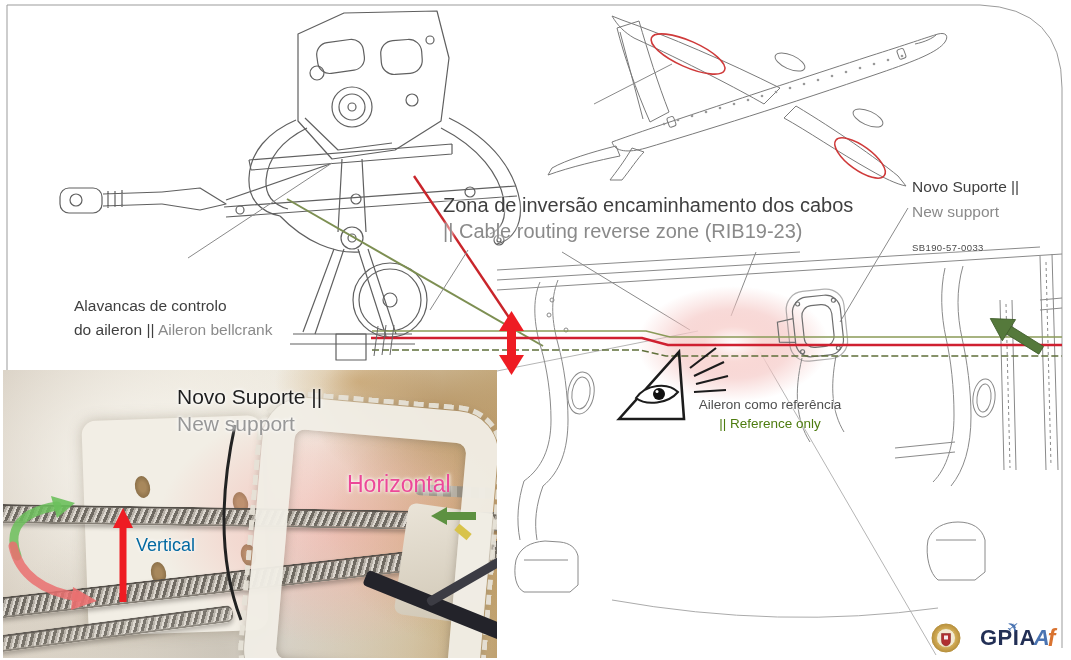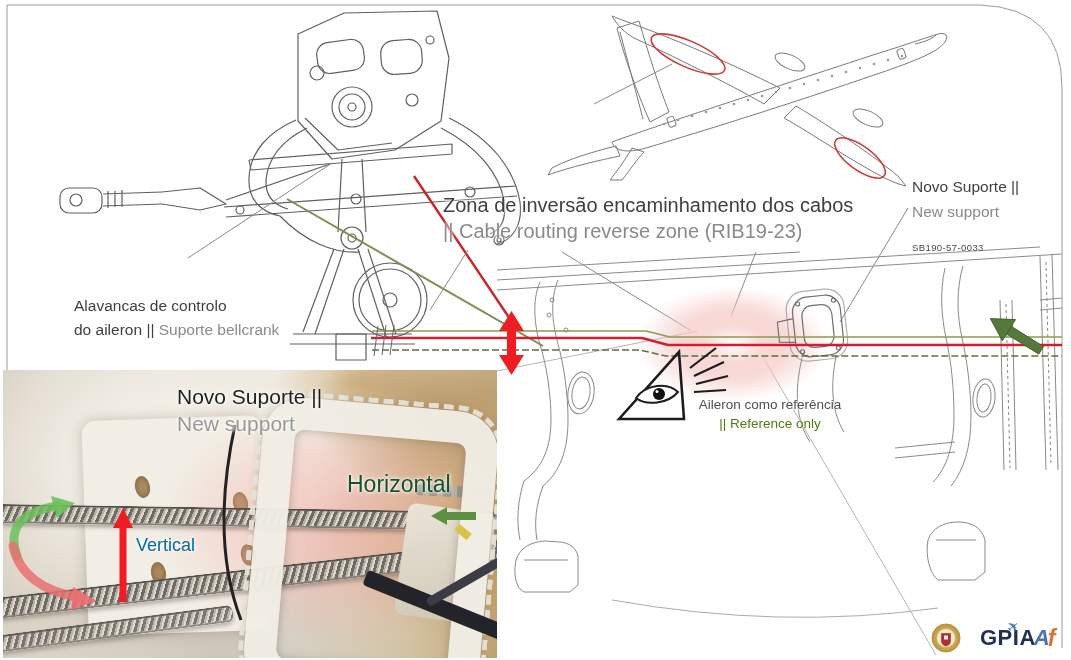"Suporte bellcrank" span.gray { text: Suporte -> Aileron }
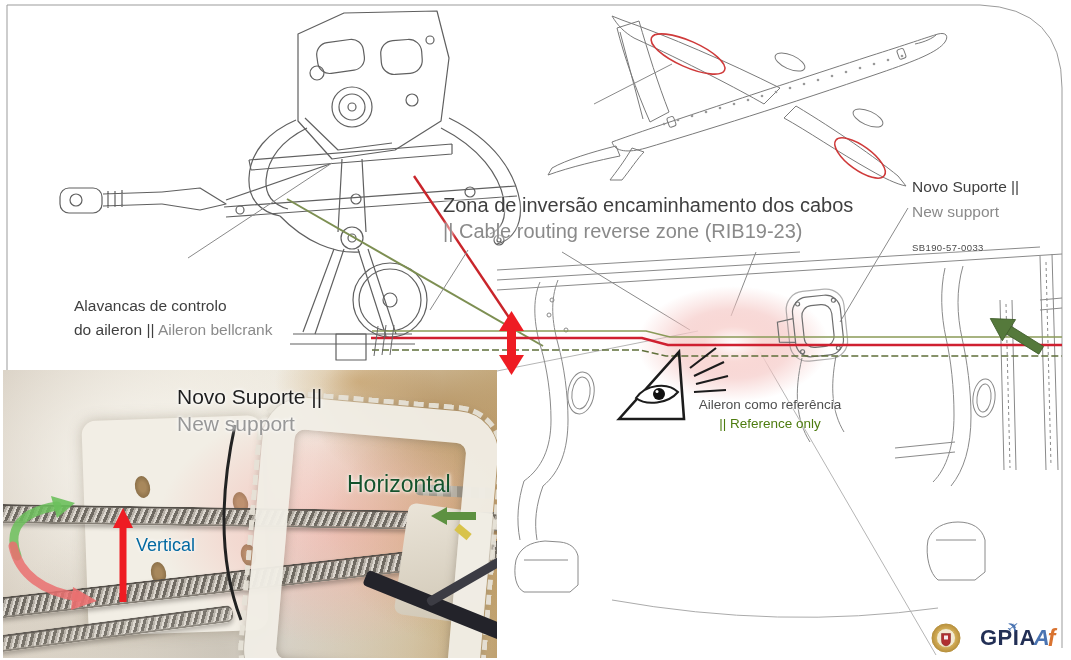"Horizontal" #ph-horizontal { color: #14532d -> #ec4899 }
